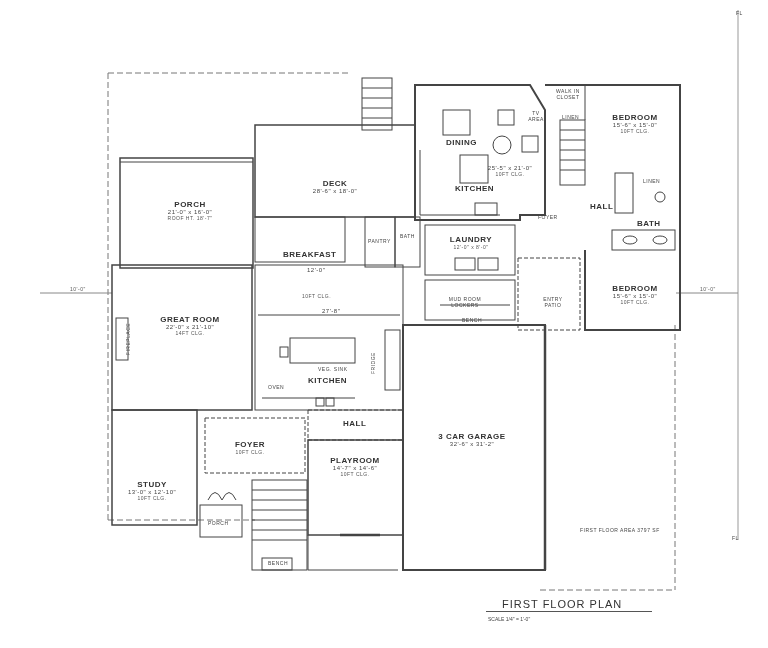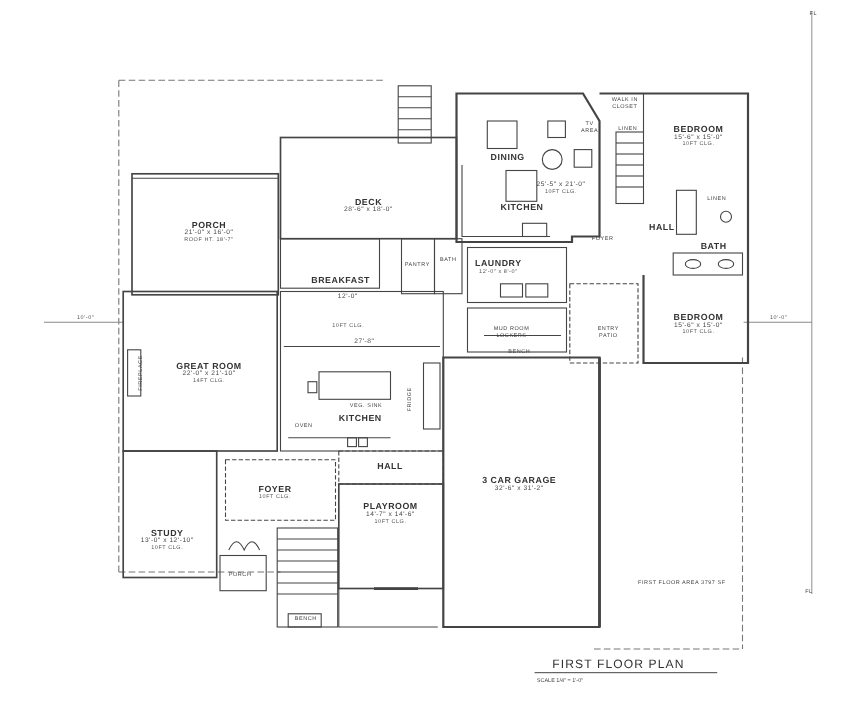"LAUNDRY" div.lbl { left: 428px -> 446px }
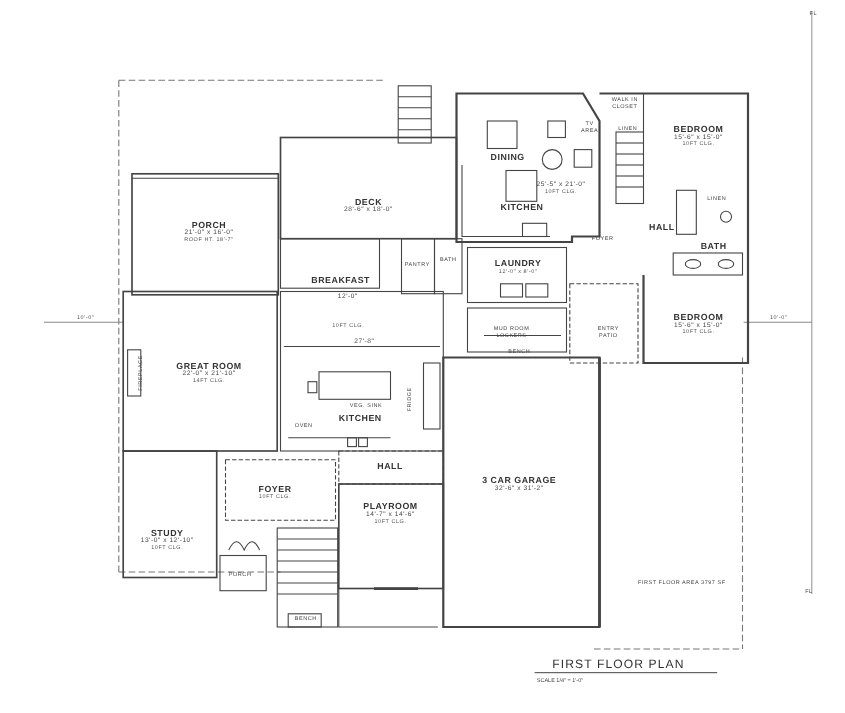"GREAT ROOM" div.lbl { top: 328px -> 315px }
